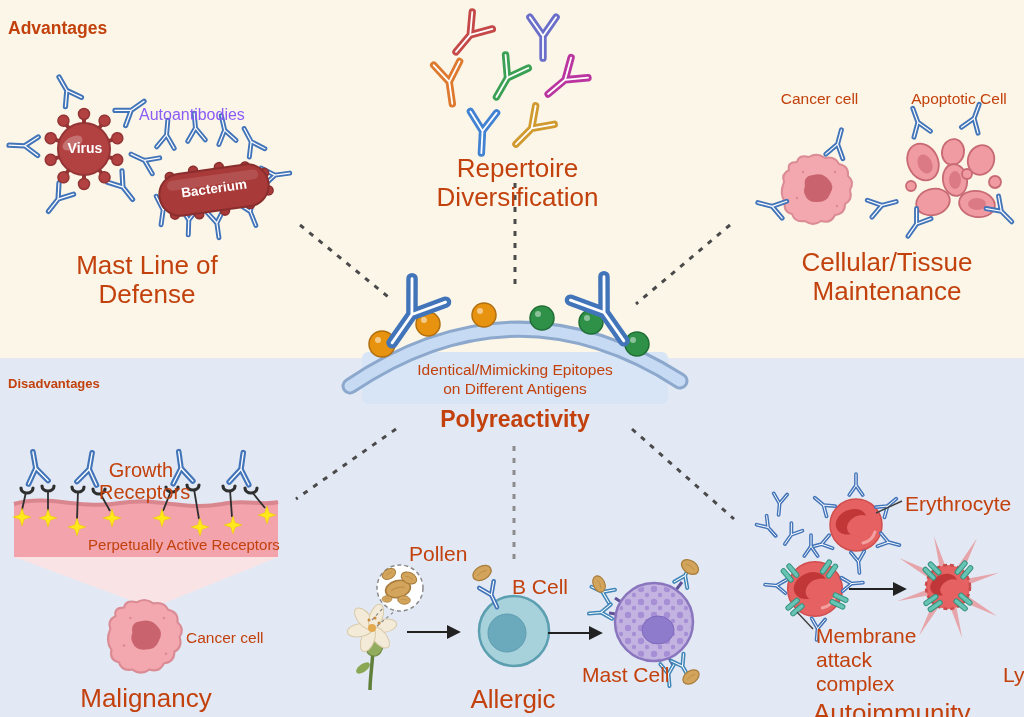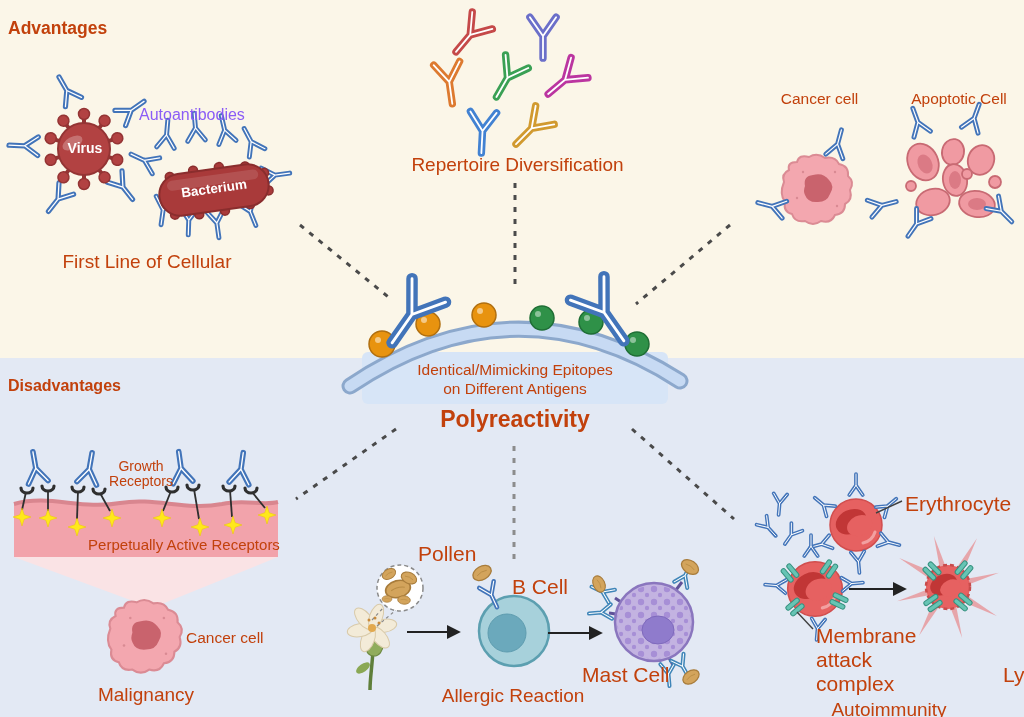"Repertoire Diversification" .cap { font-size: 19px -> 26px }
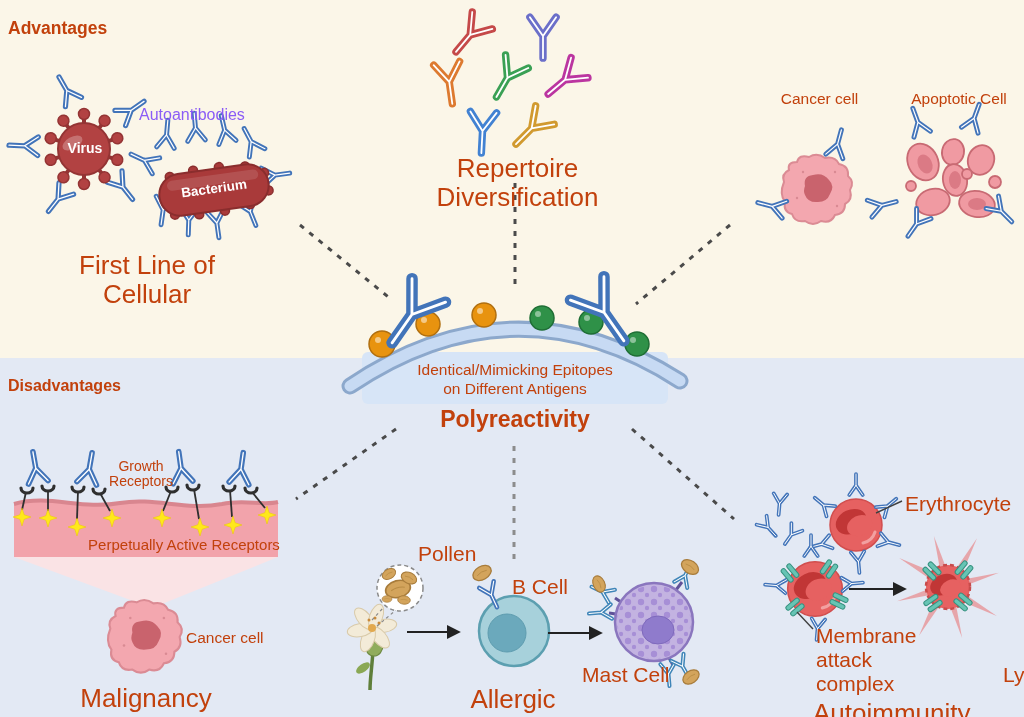"First Line of Cellular" div.t { text: First Line of Cellular -> Mast Line of Defense }
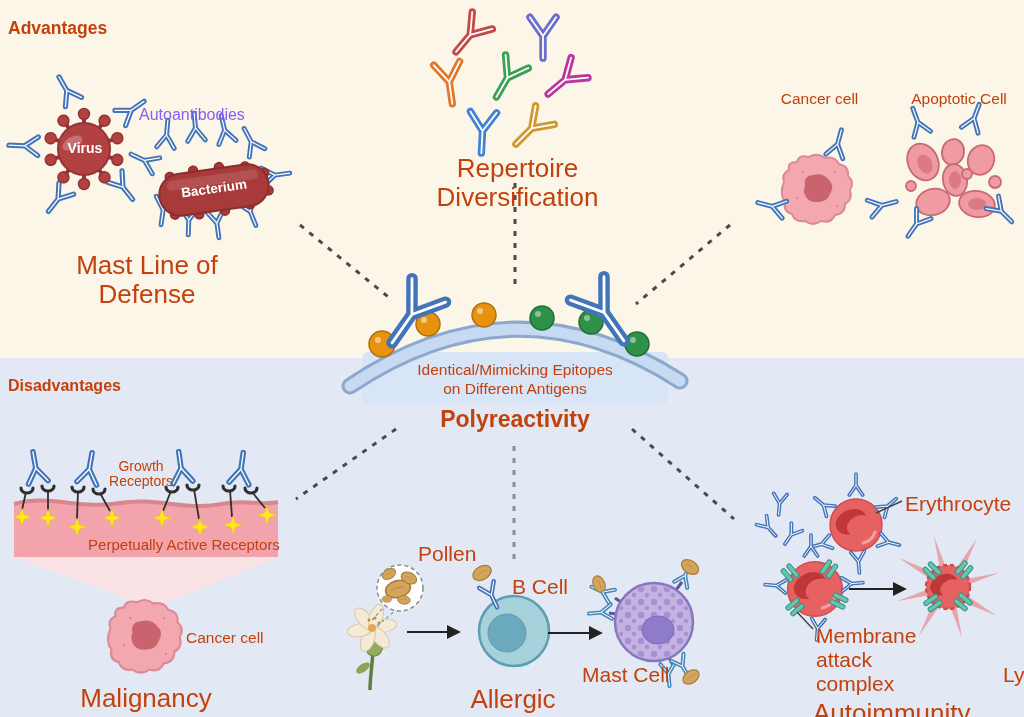"Cellular/Tissue Maintenance" div.t { html: none -> <div>Cellular/Tissue Maintenance</div> }
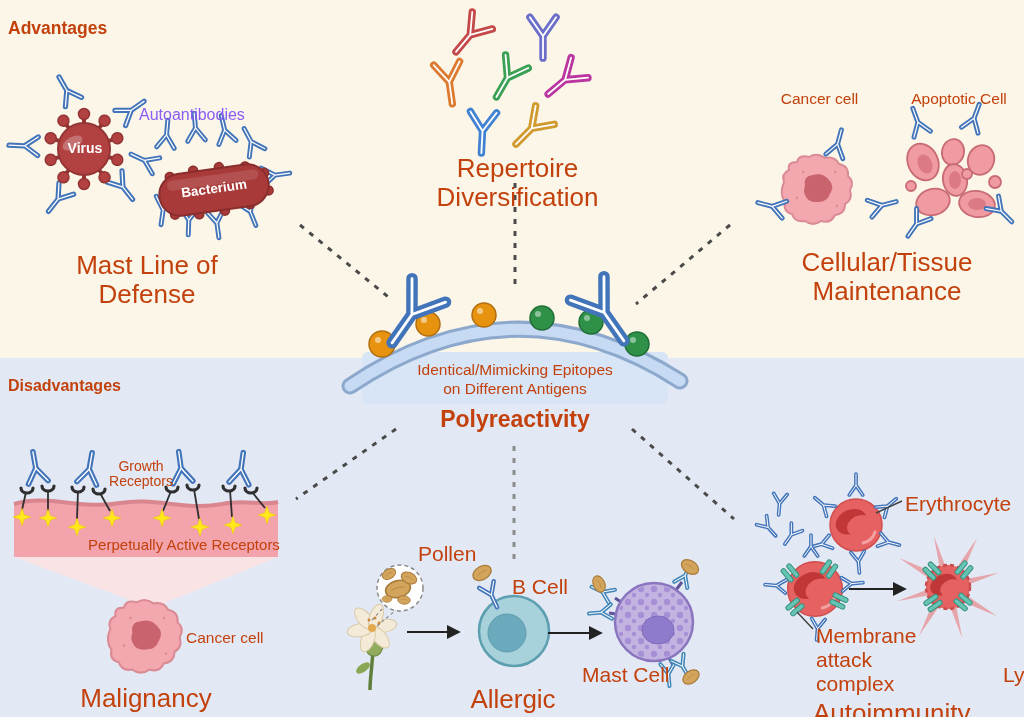"Disadvantages" div.t { font-size: 16px -> 13px }
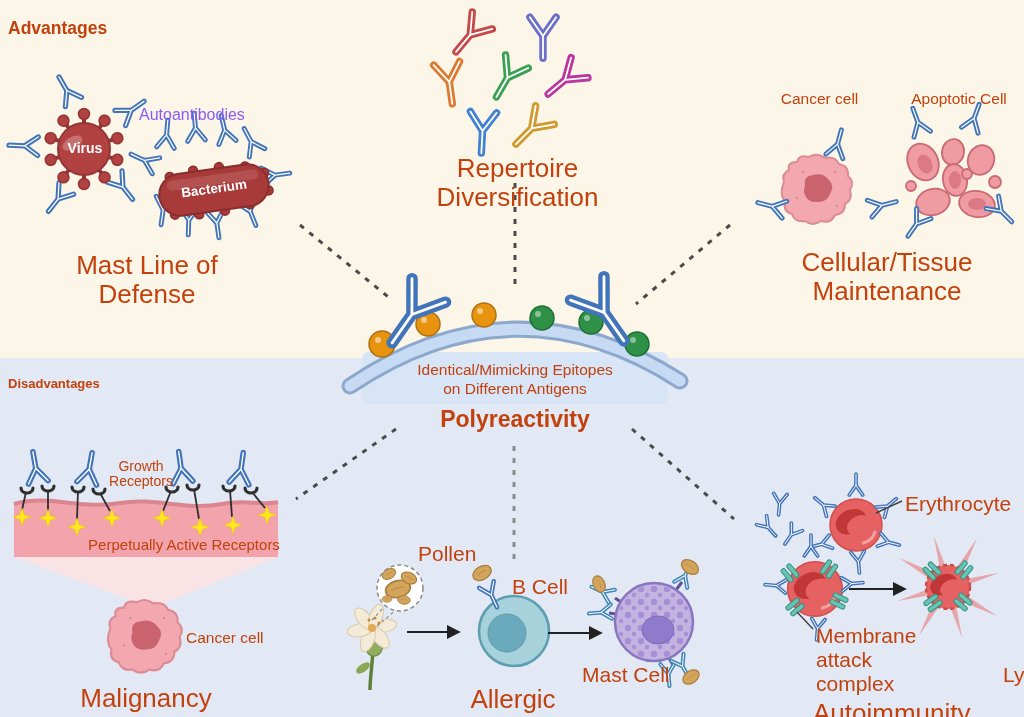"Growth" div.t { font-size: 14px -> 20px }
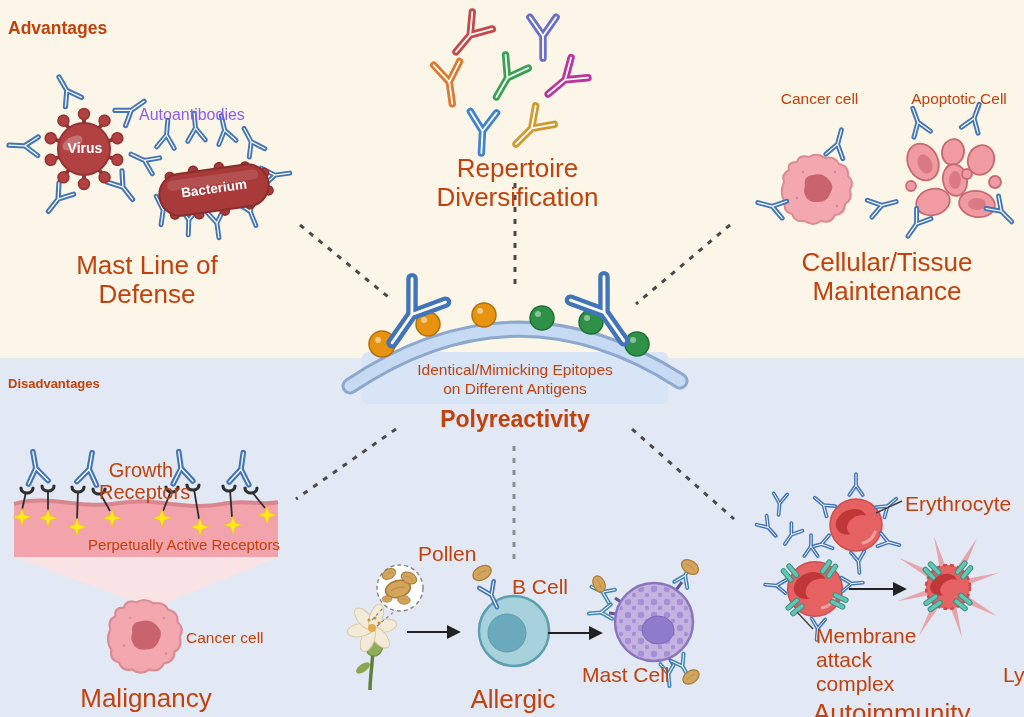"Pollen" div.t { left: 418px -> 409px }
